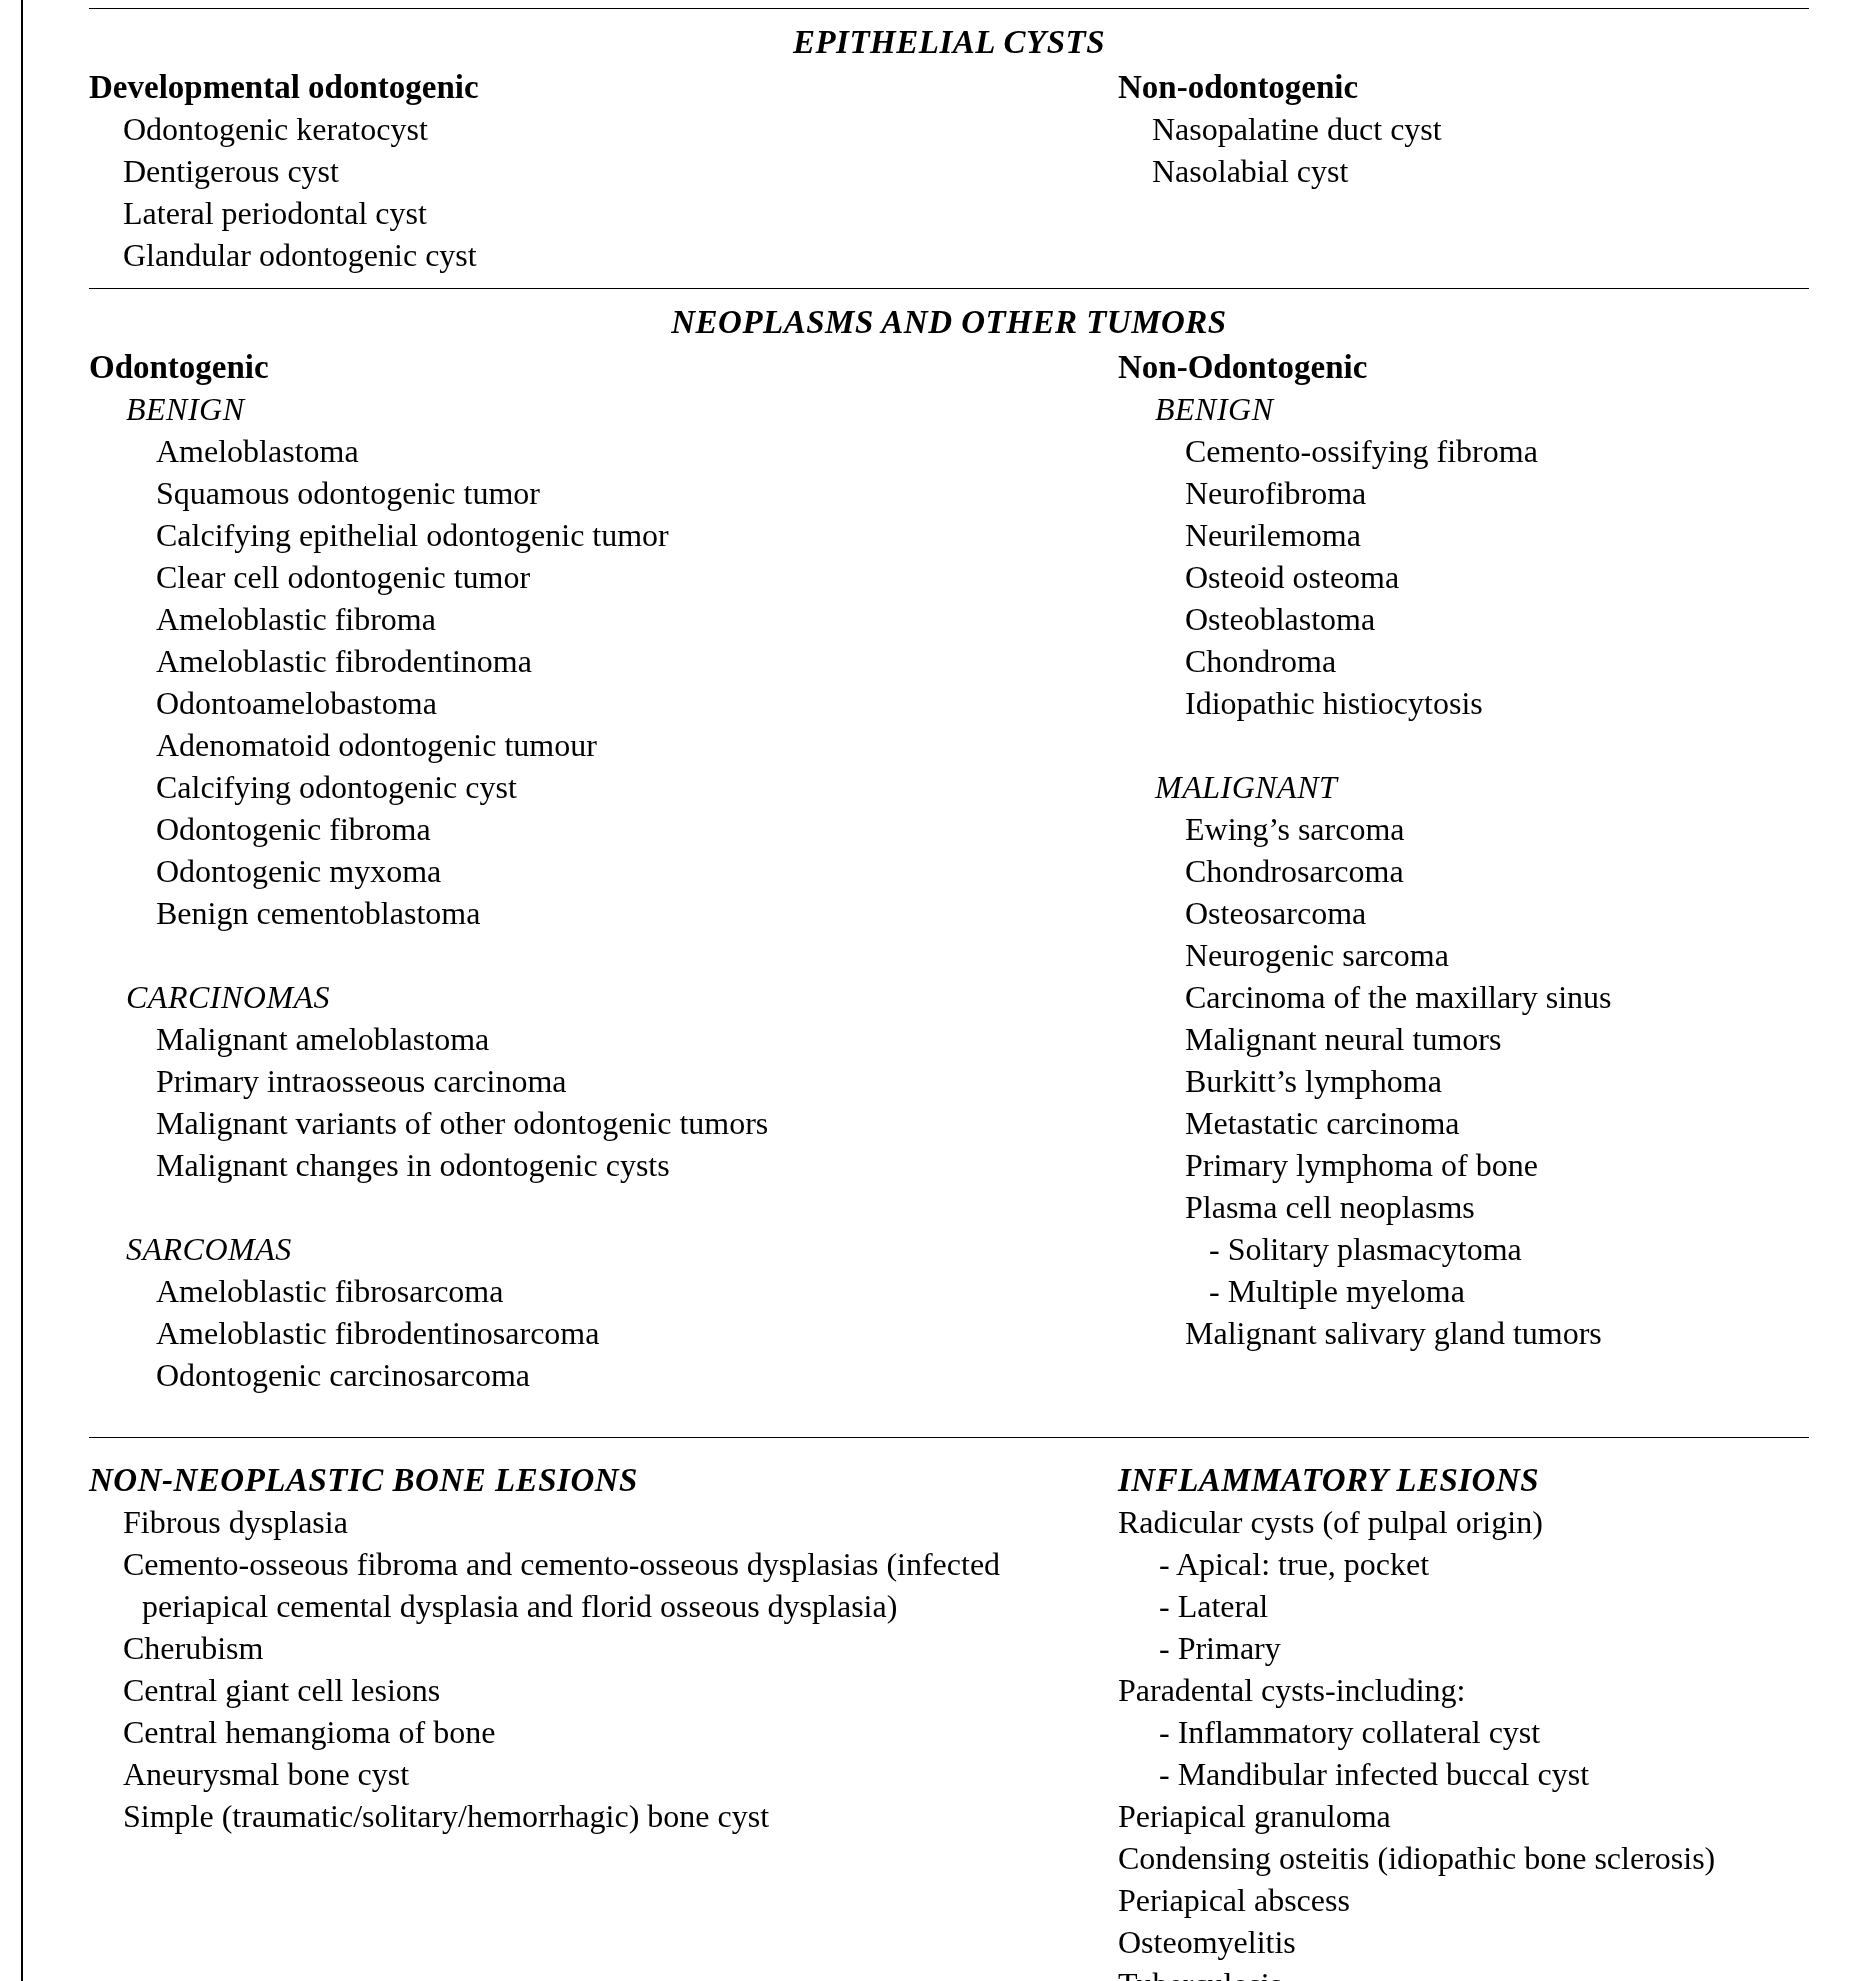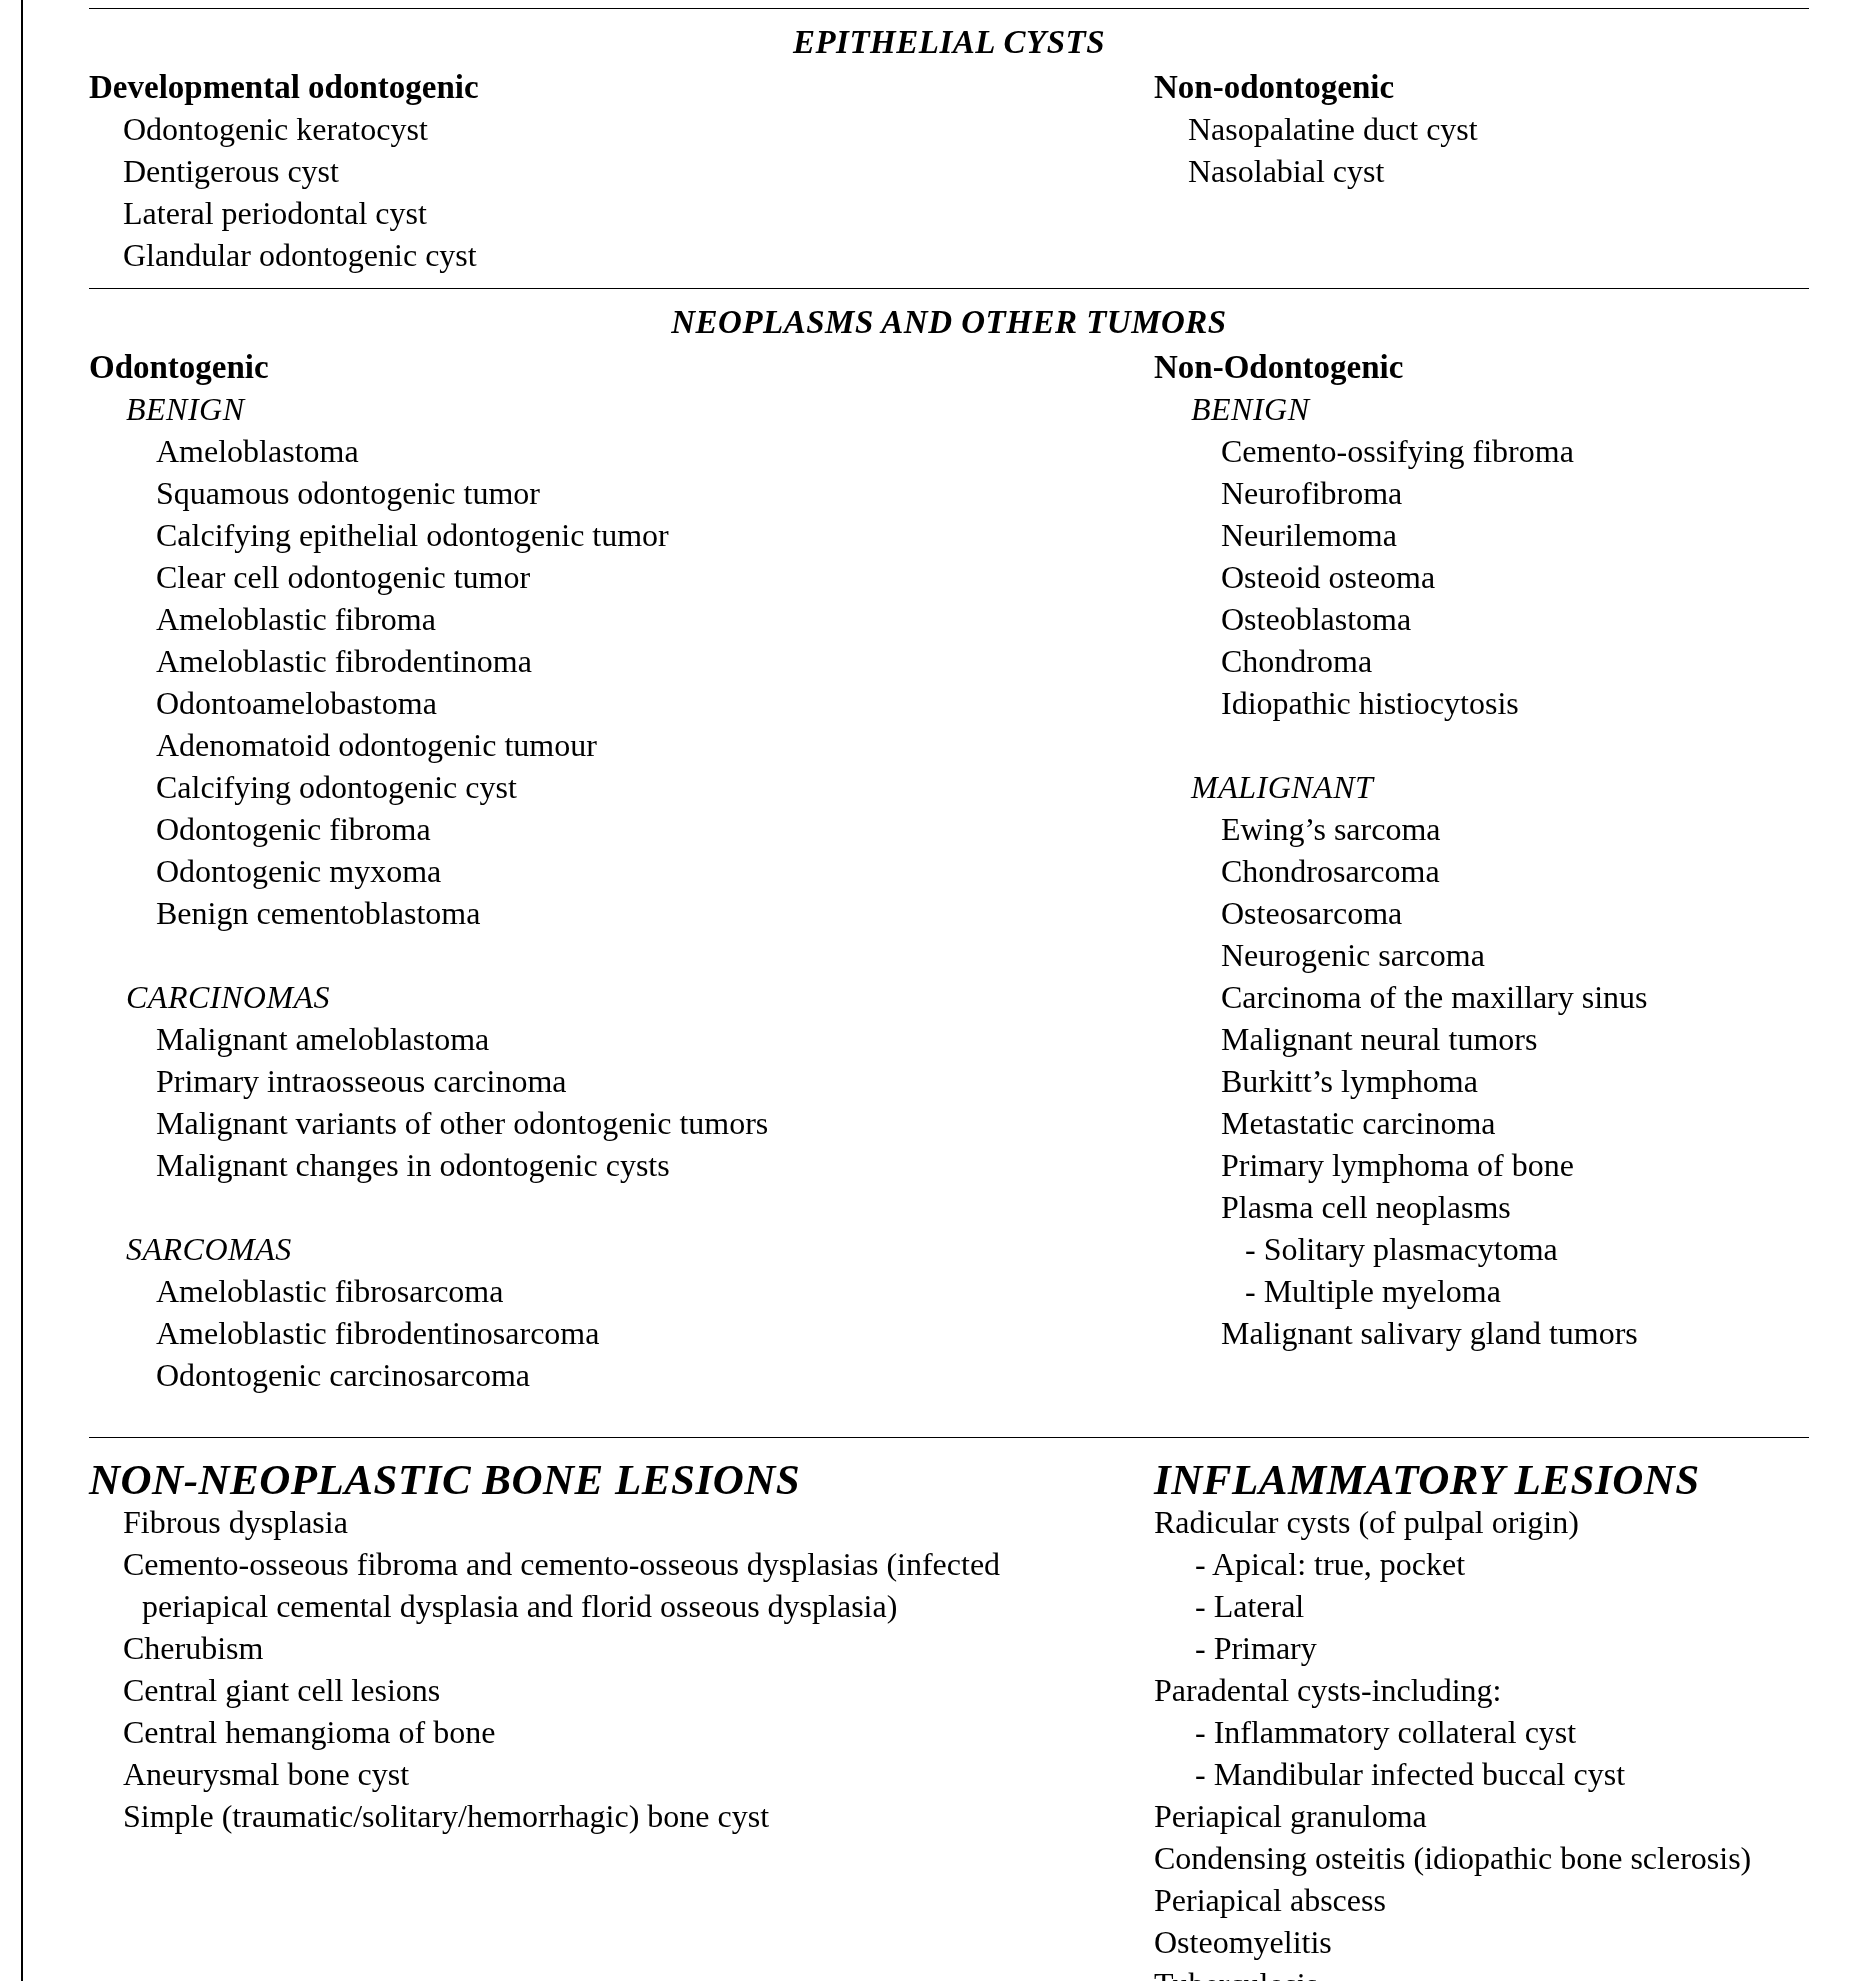"Developmental odontogenic" .cols { gap: 36px -> none }
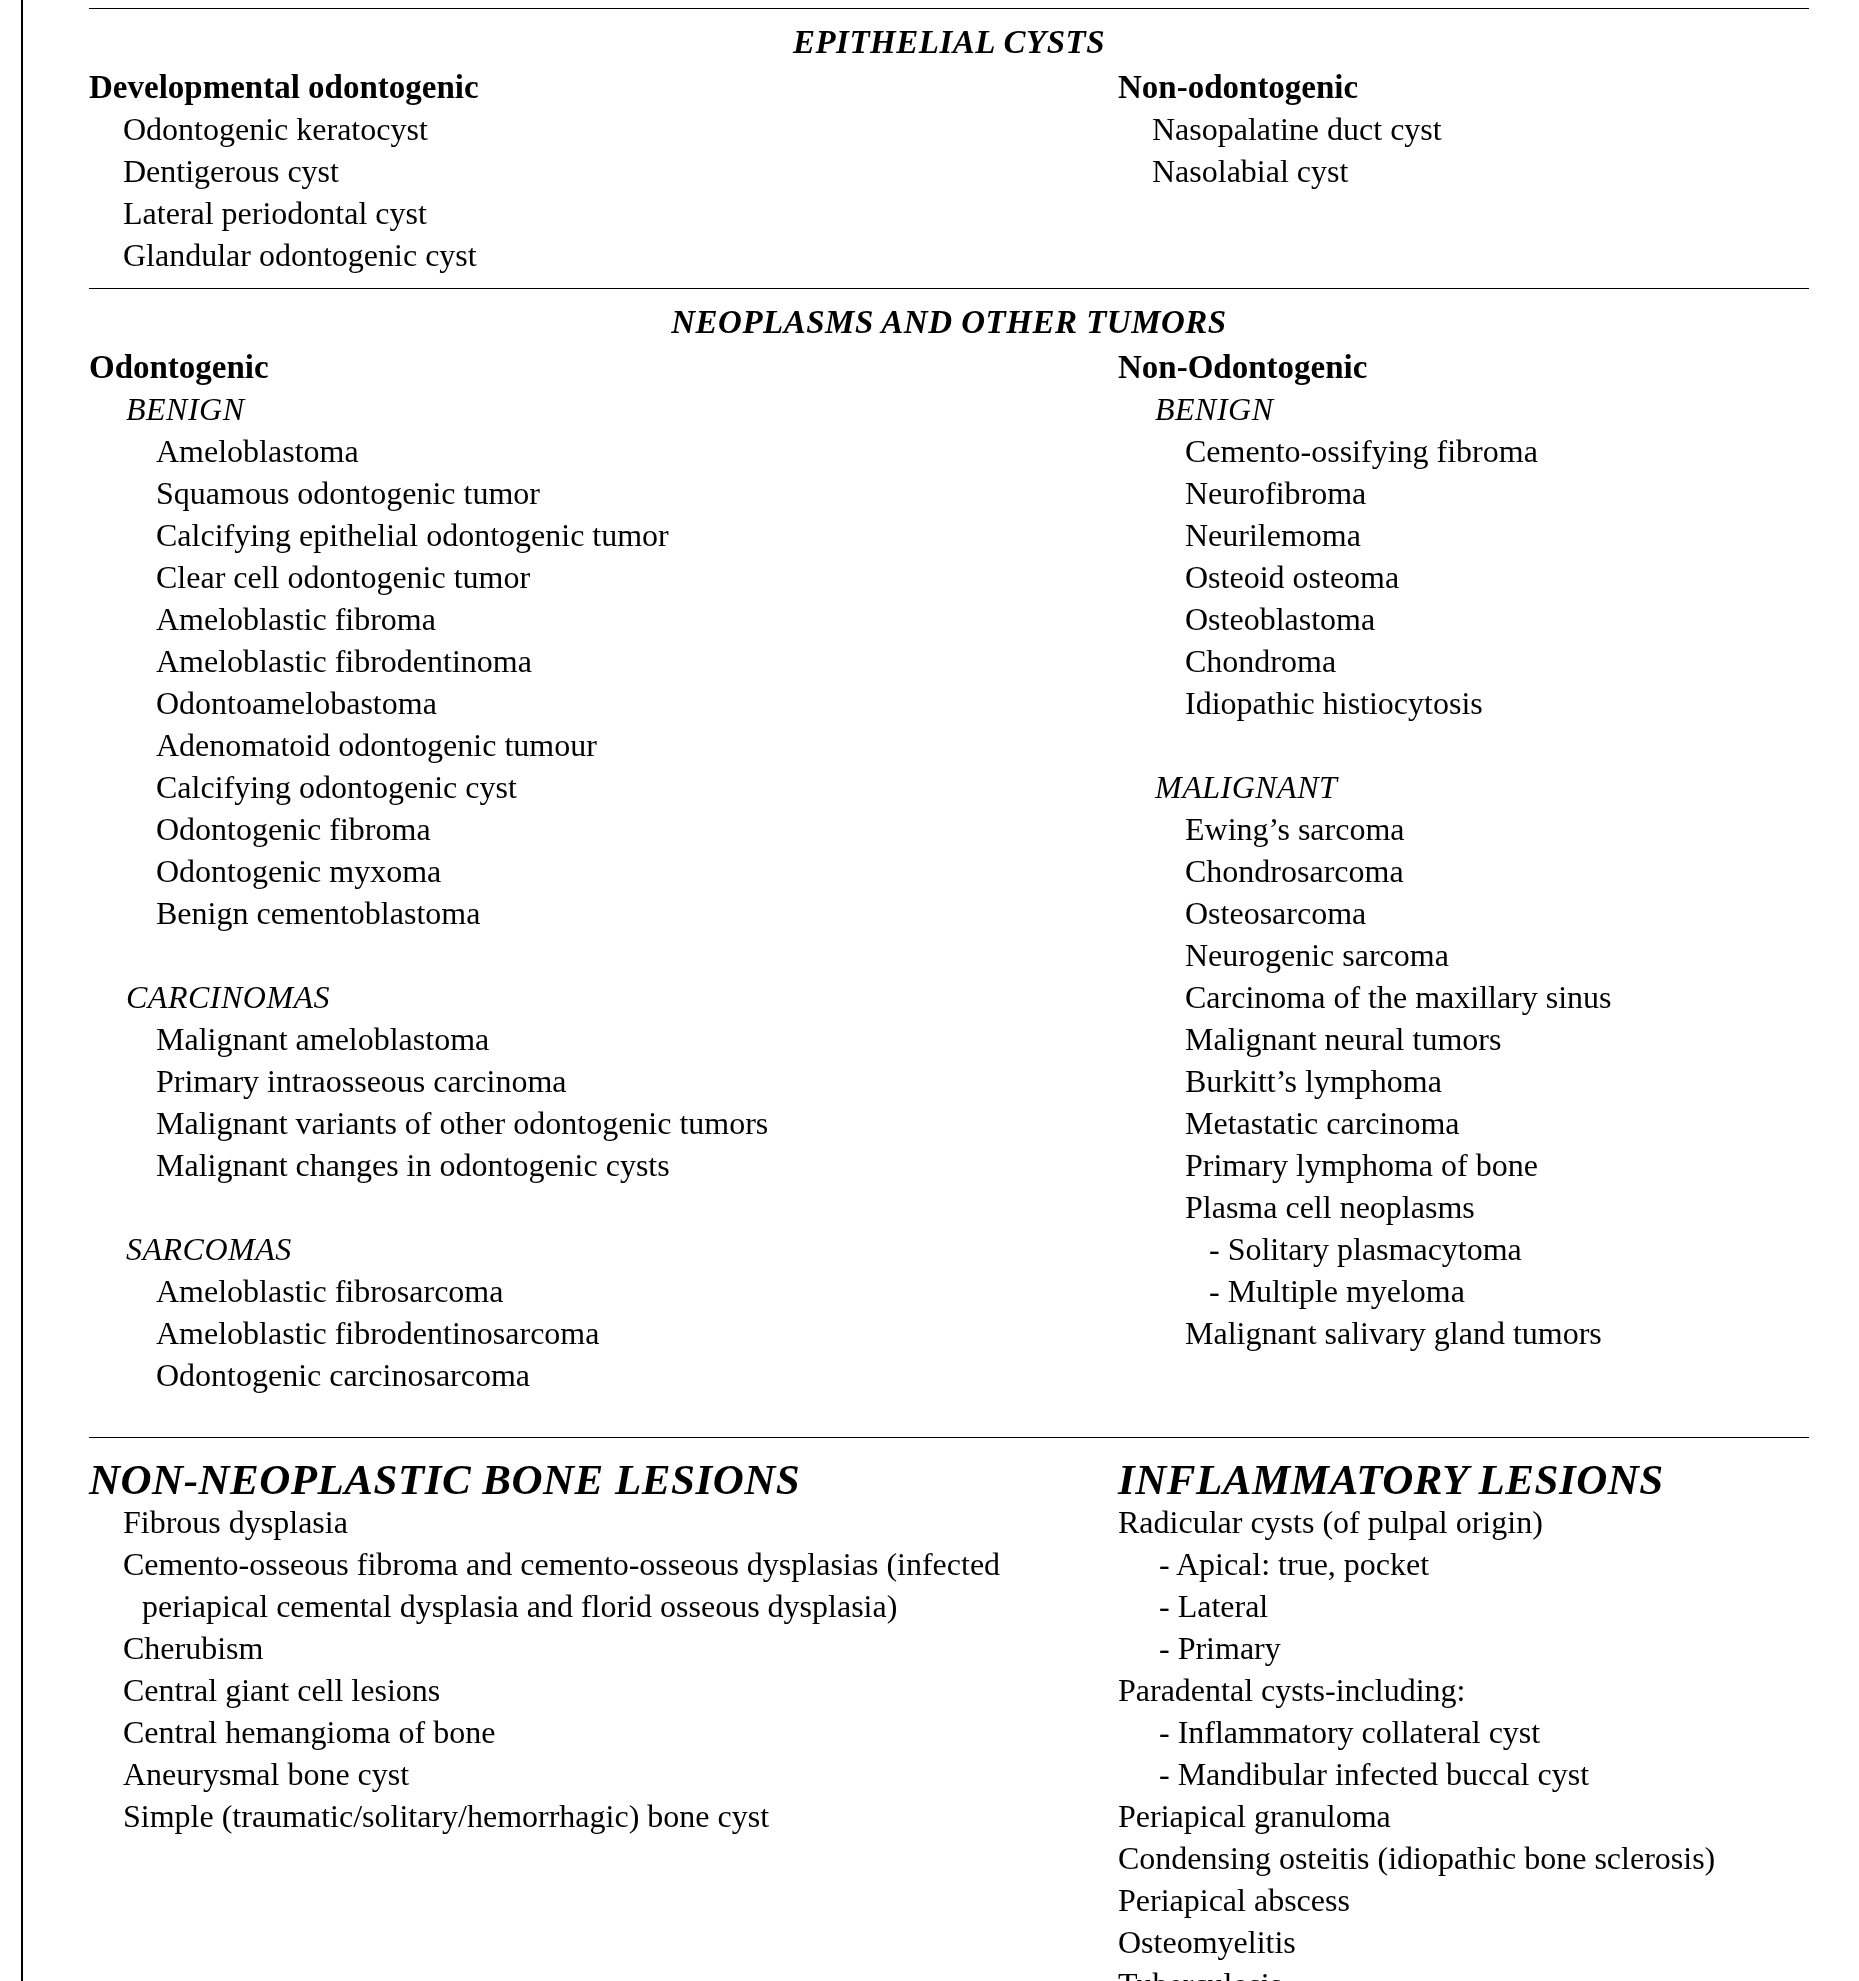"NON-NEOPLASTIC BONE LESIONS" .row.theader { font-size: 43px -> 33px }
